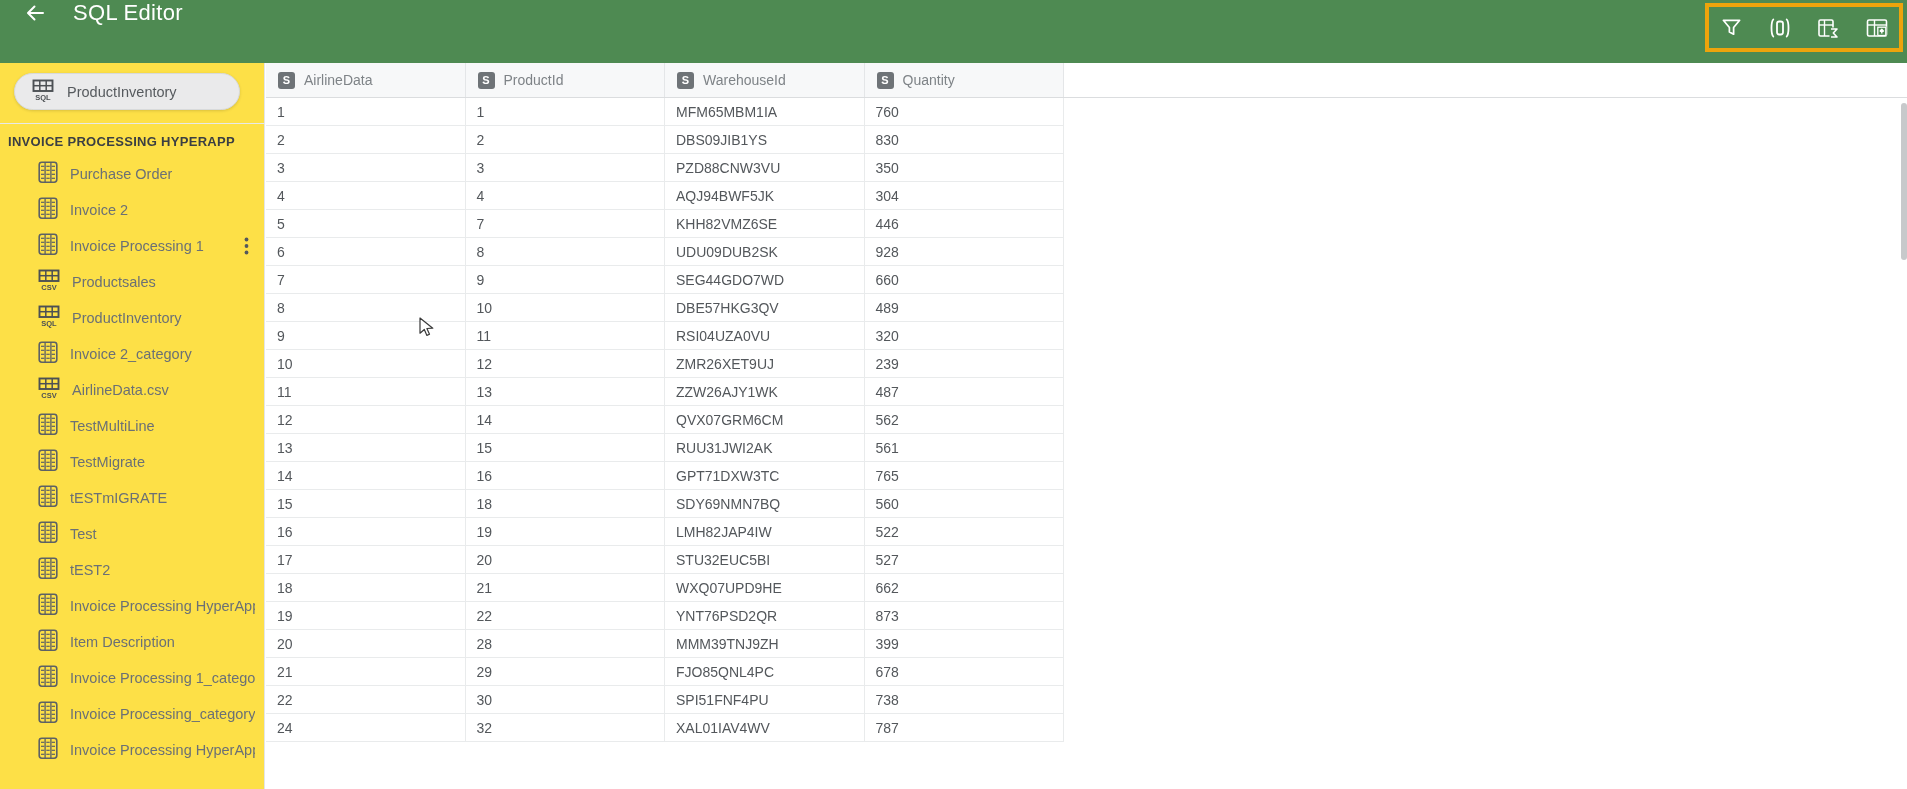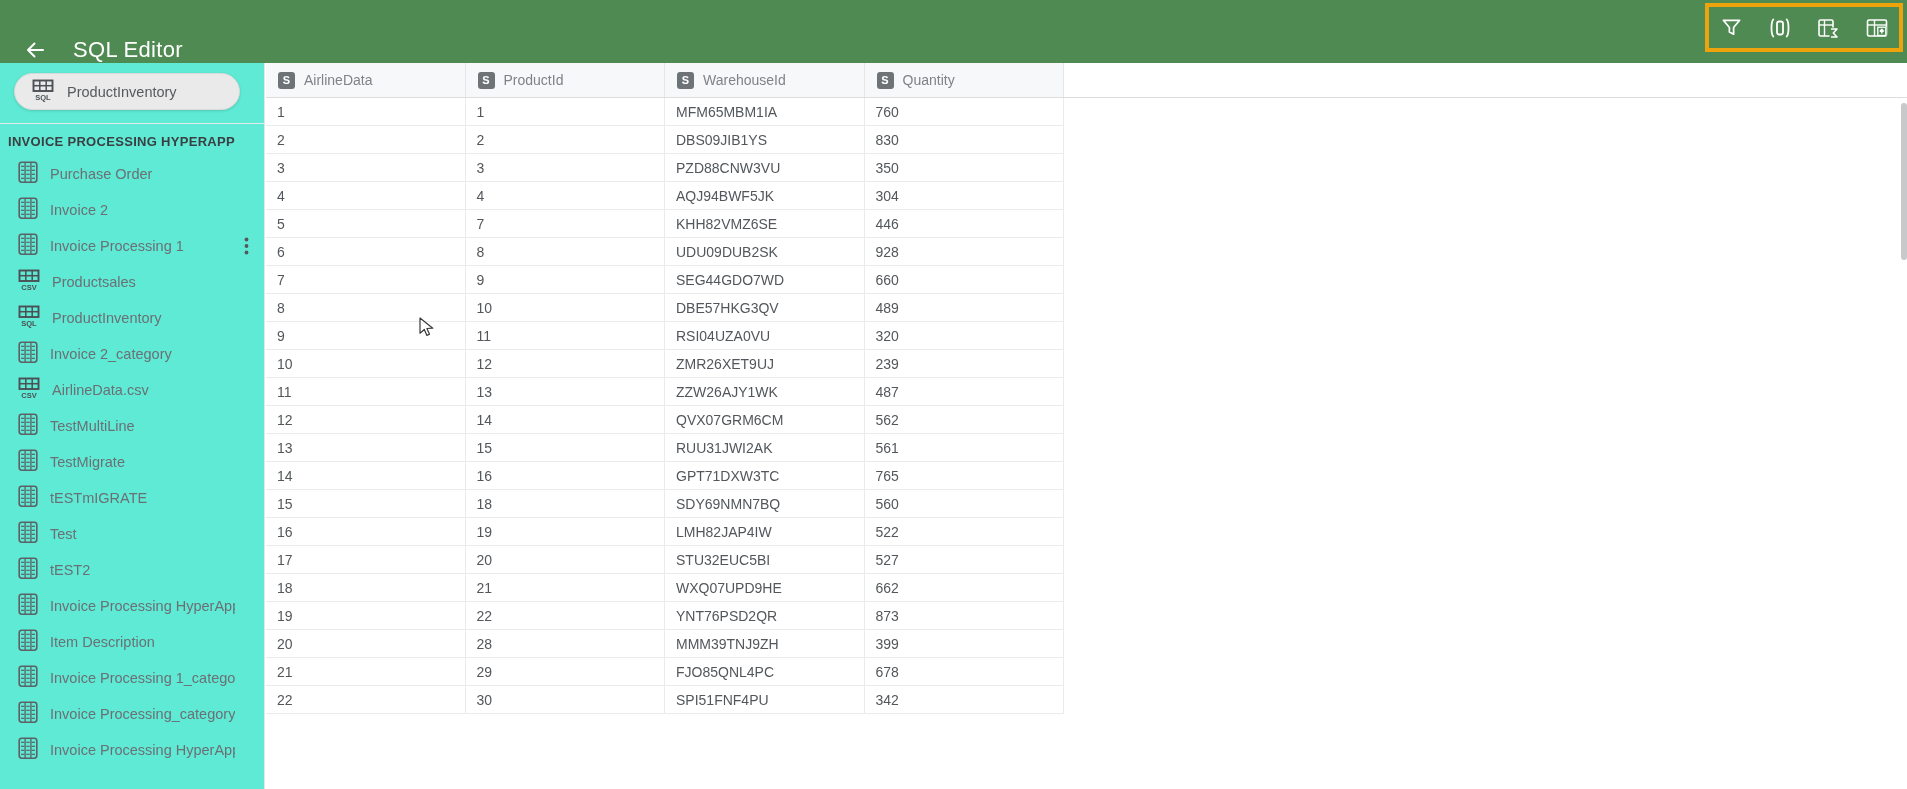"SQL Editor" .appbar { align-items: flex-end -> flex-start }
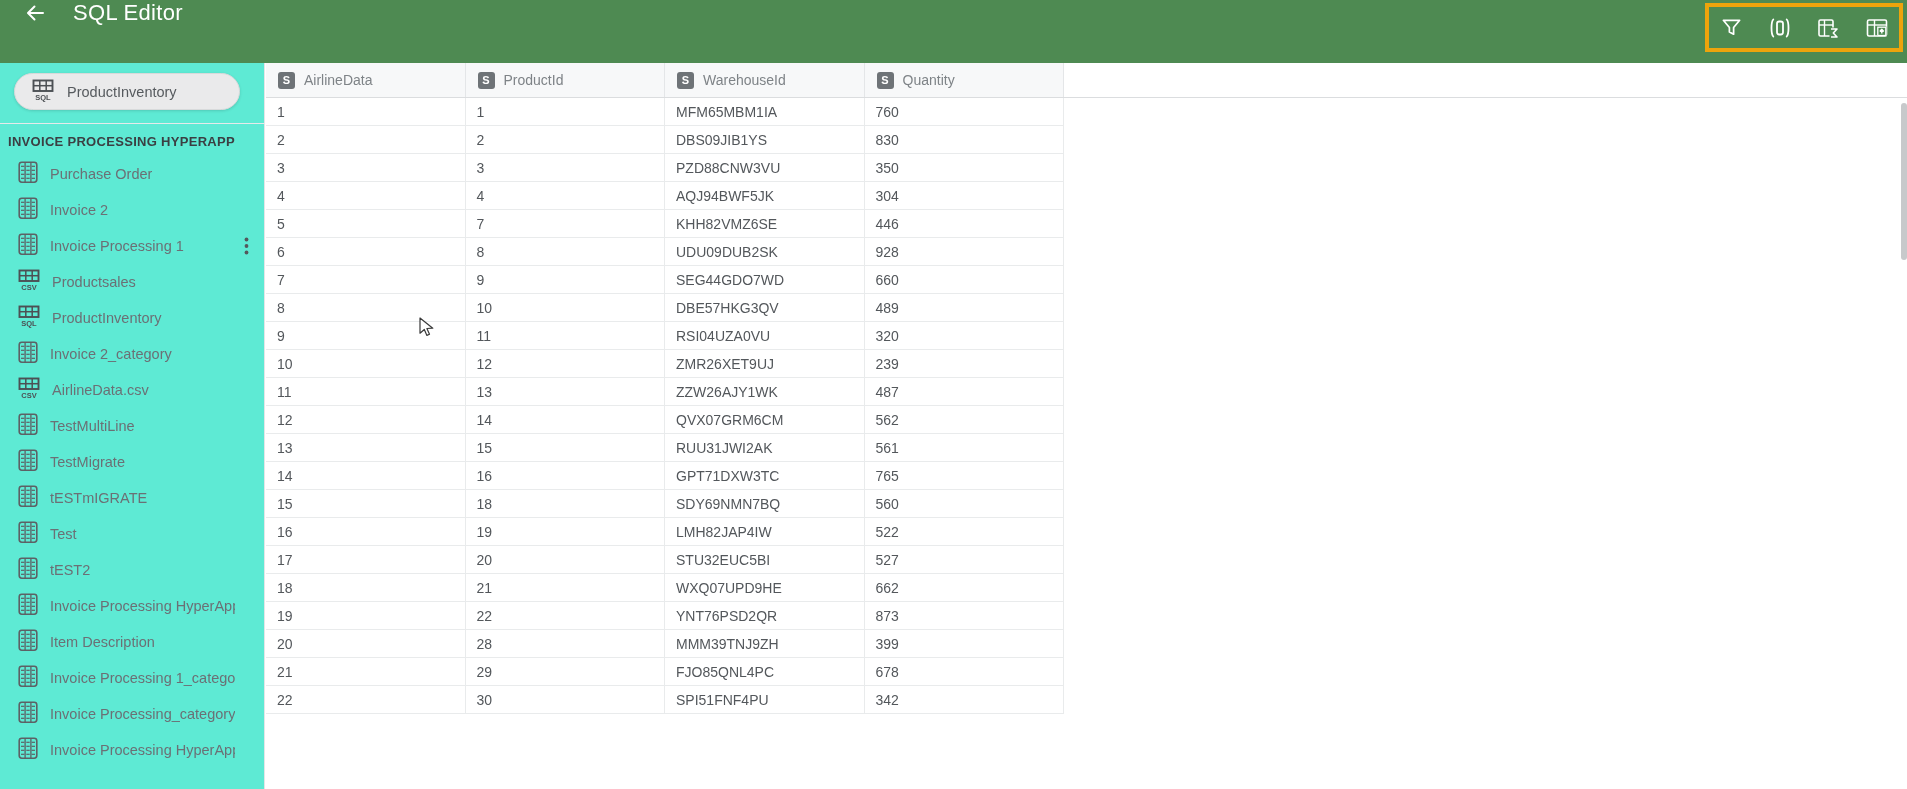"SQL" .sidebar { background: #5eead4 -> #fde047 }
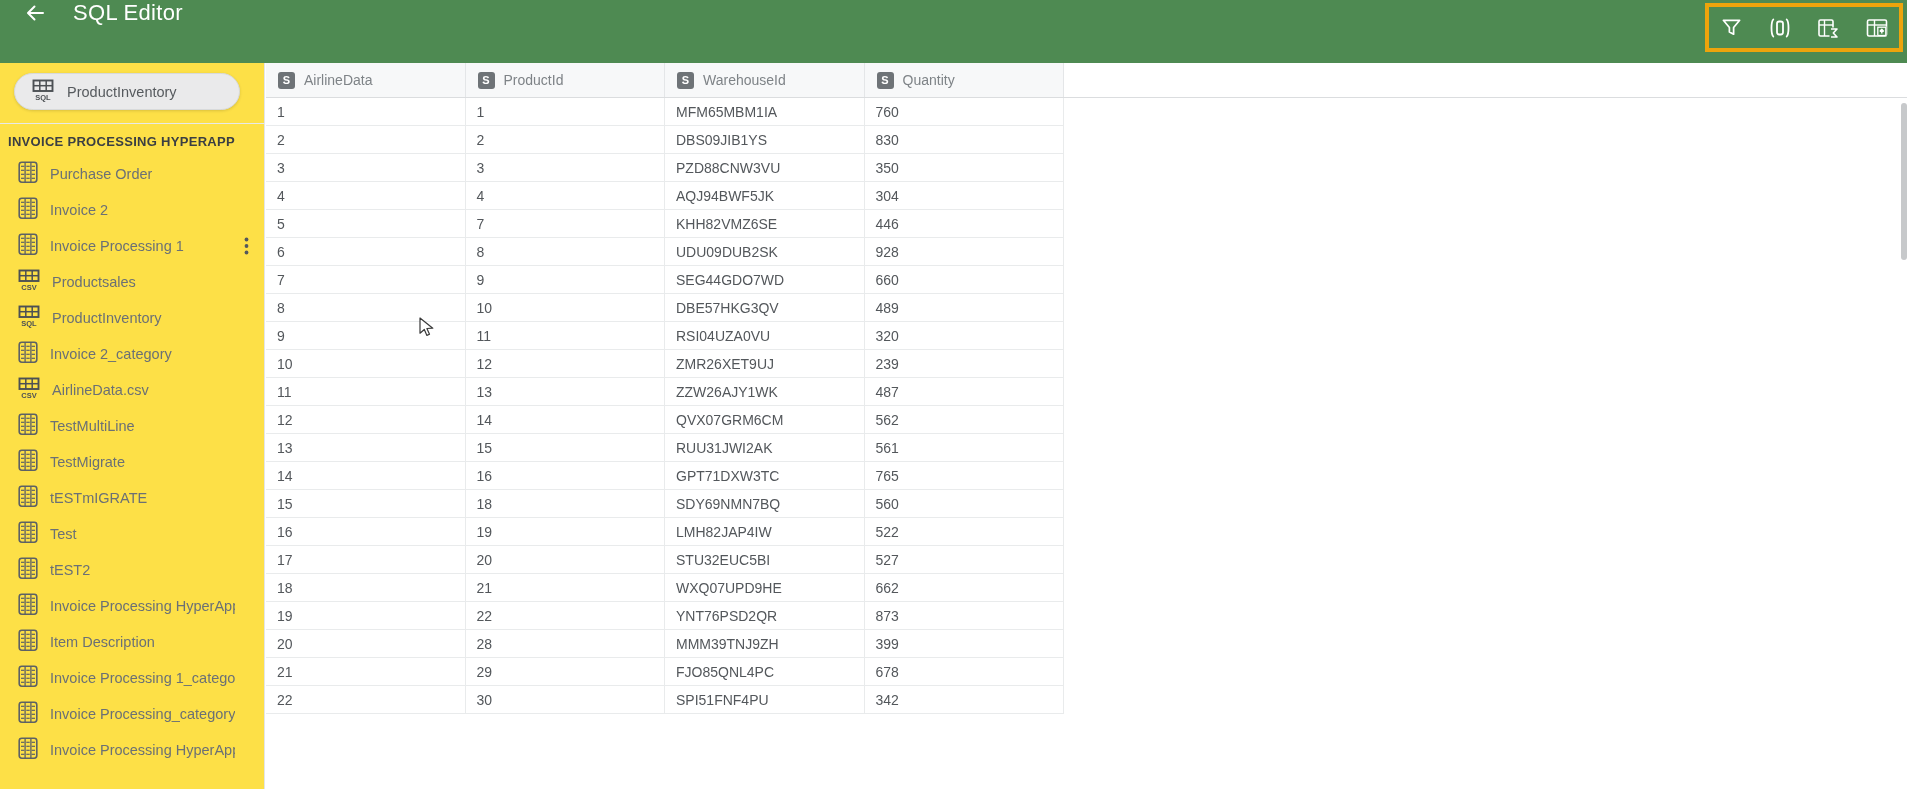"Purchase Order" .sb-item { padding-left: 16px -> 36px }
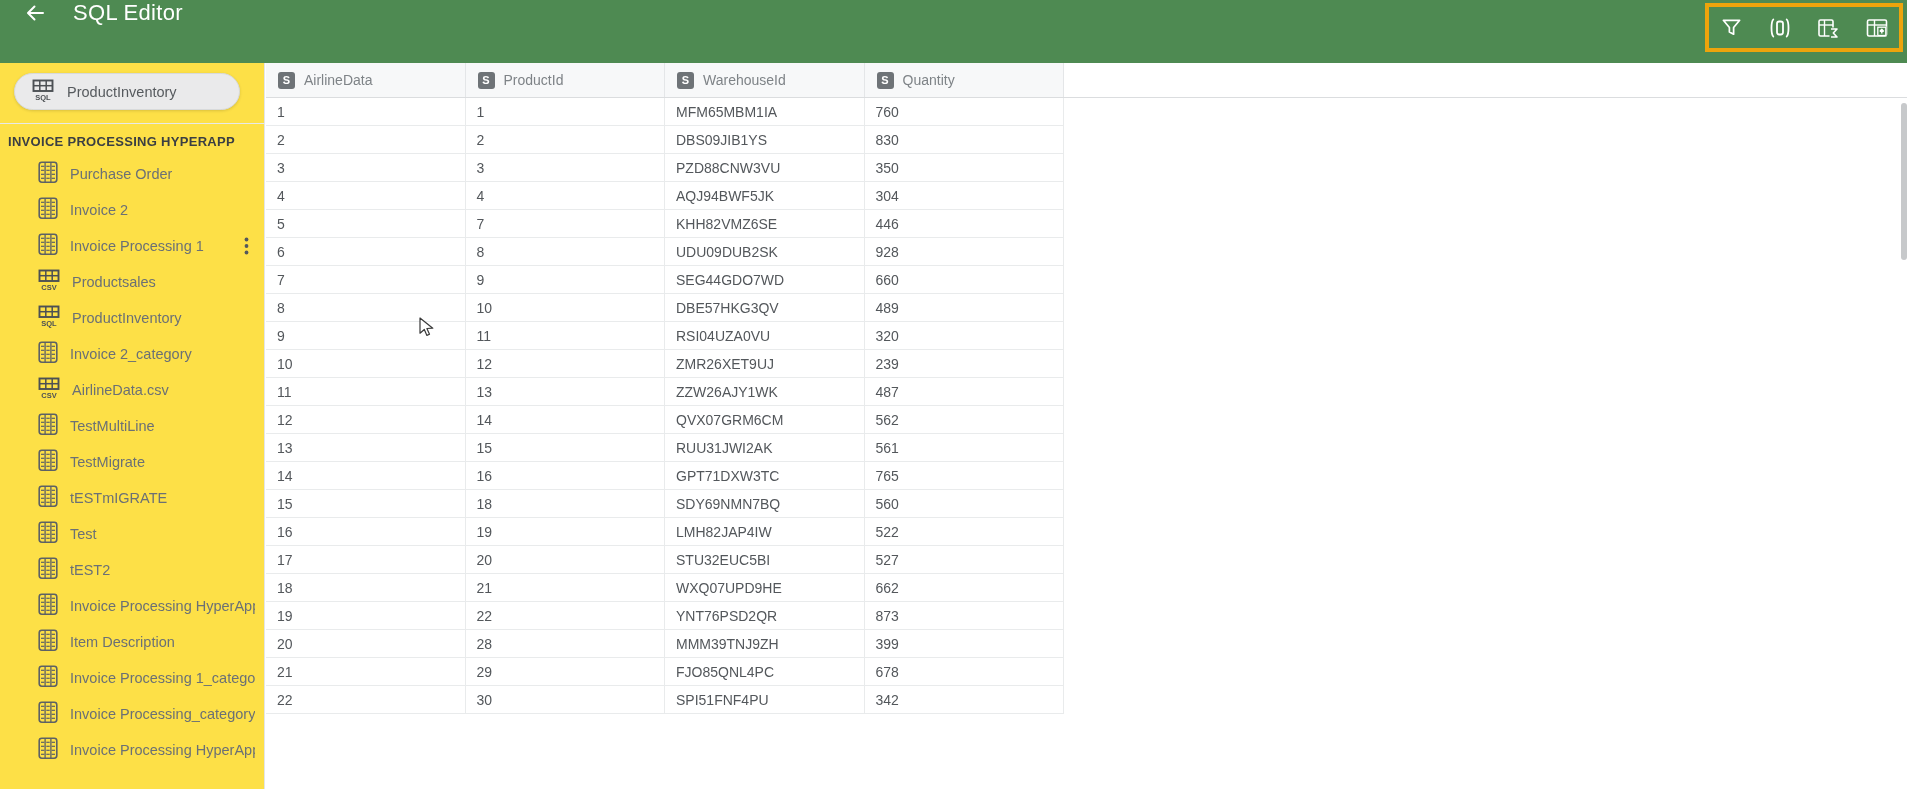"342" div.td { text: 342 -> 738 }
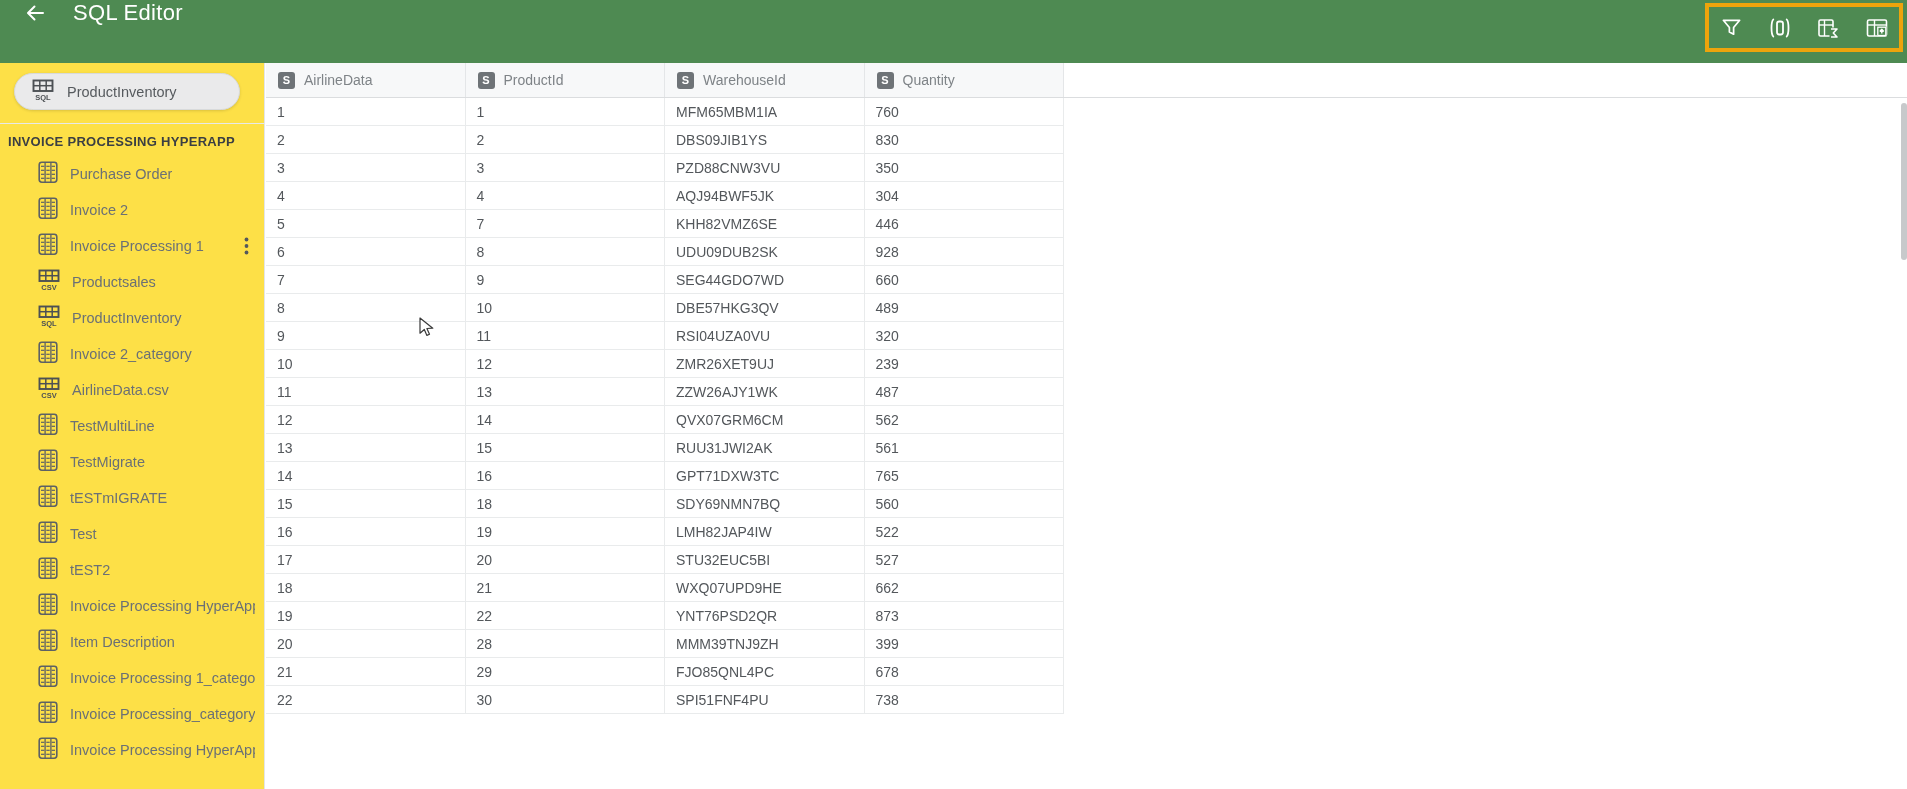"24" div.tr { html: none -> <div> <div>24</div> <div>32</div> <div>XAL01IAV4WV</div> <div>787</div> </div> }
